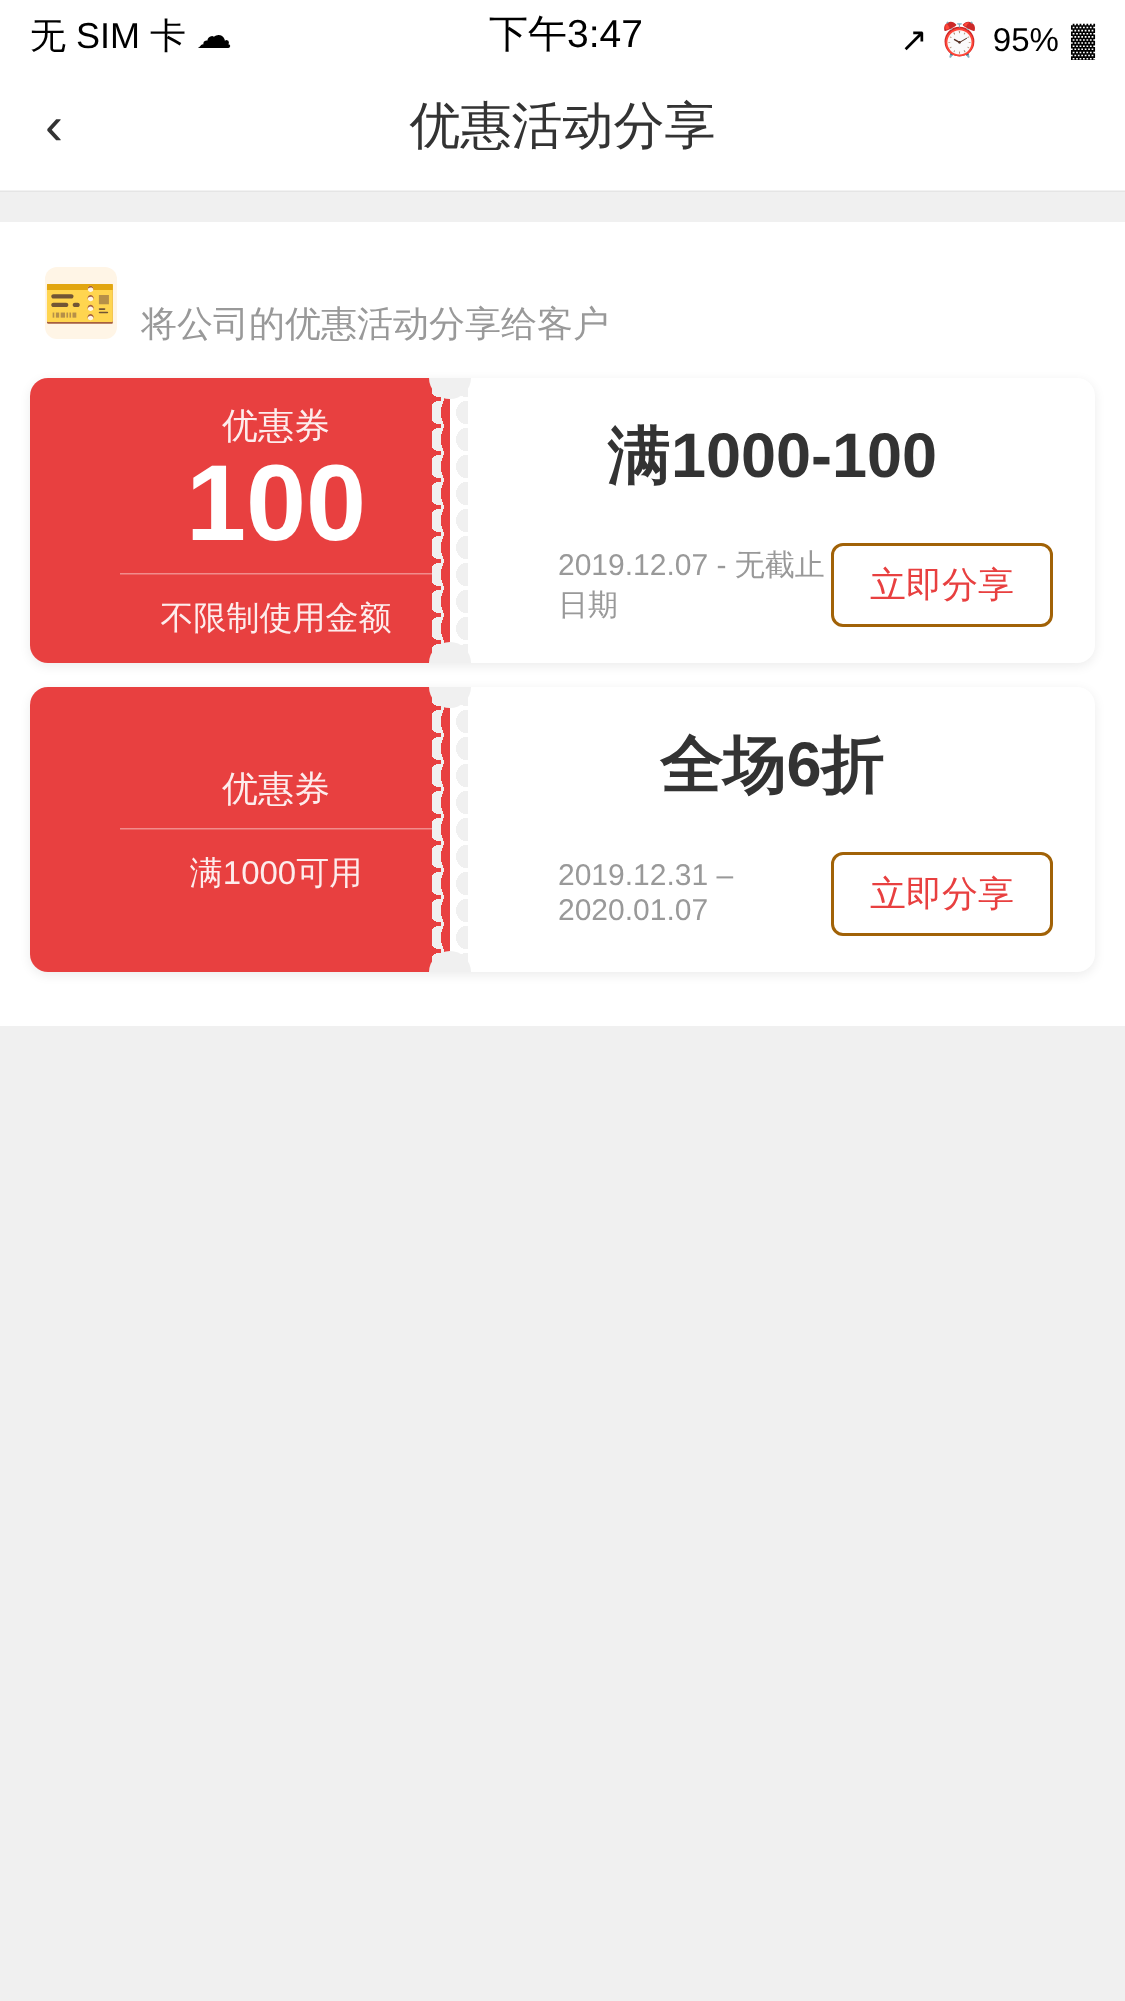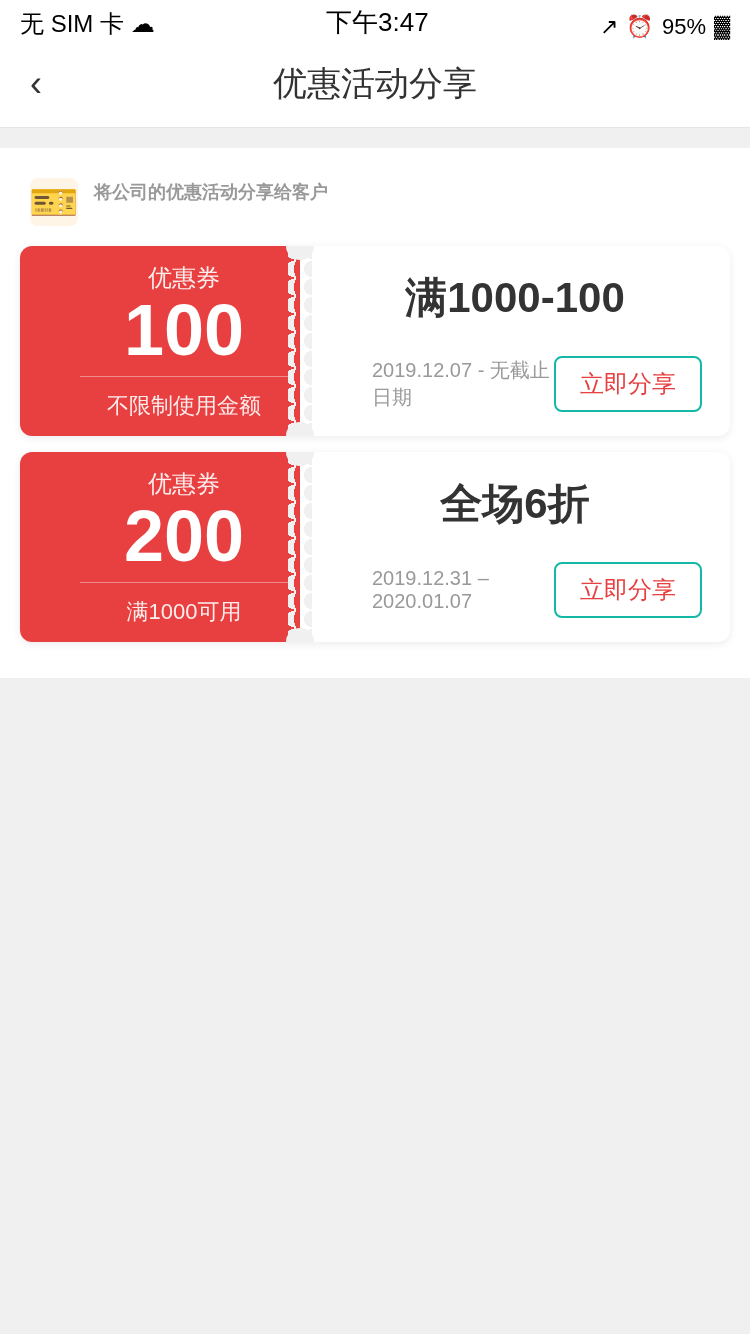"将公司的优惠活动分享给客户" .section-subtitle { font-size: 18px -> 24px; font-weight: bold -> none; margin-top: 2px -> 22px }
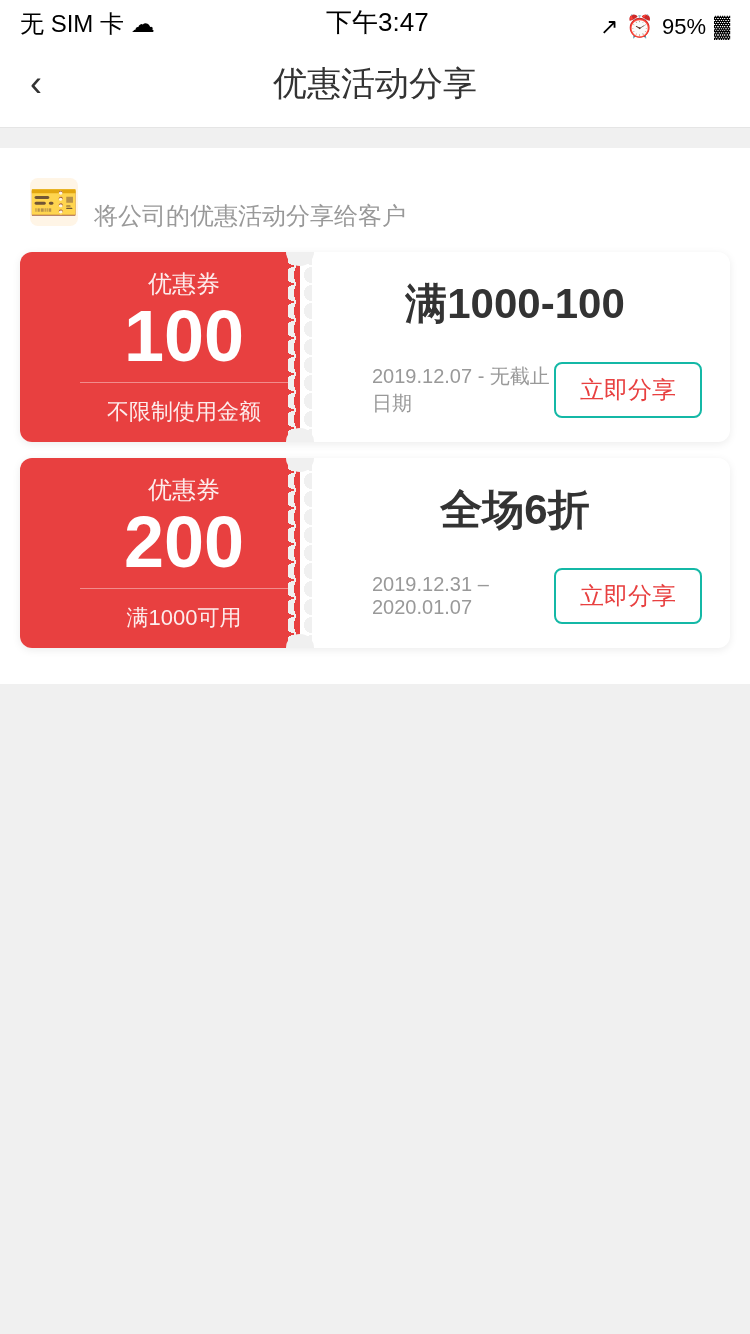"立即分享" .share-btn { border: 2px solid #14b8a6 -> 2px solid #a16207 }
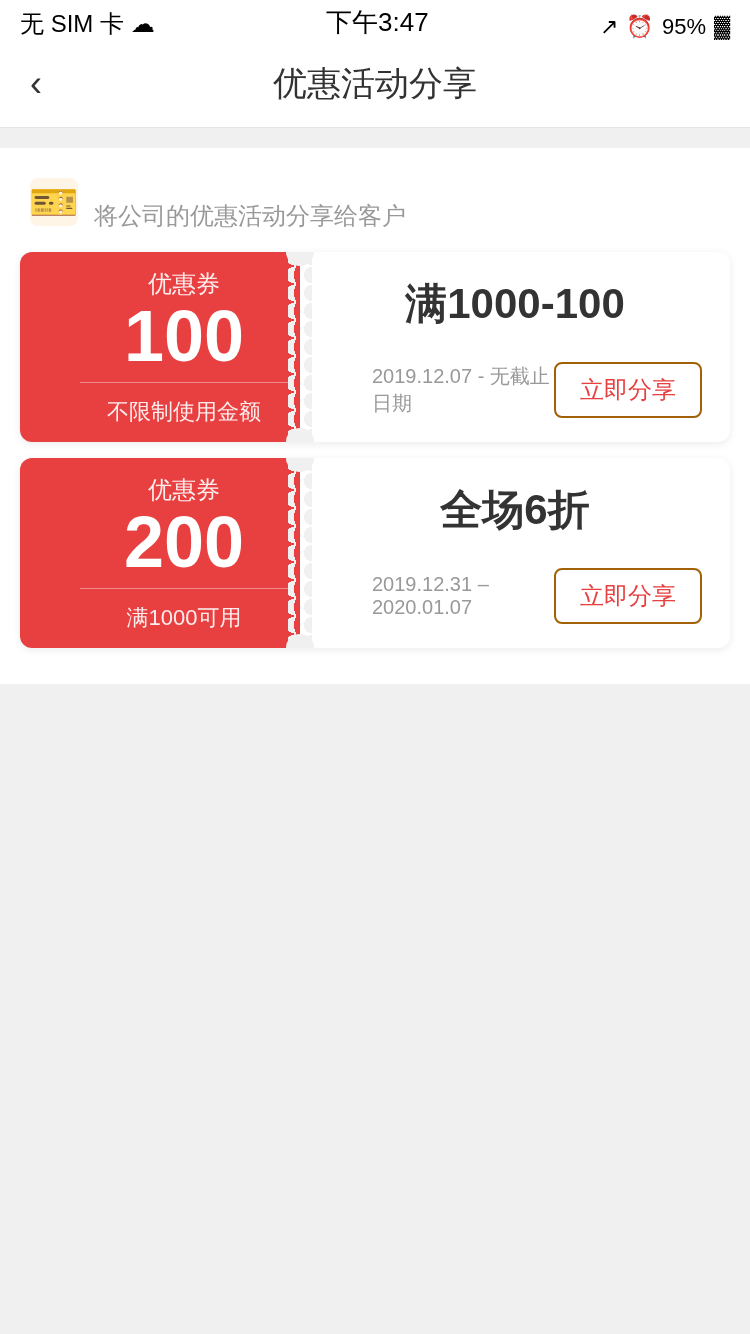"200" span.coupon-amount { html: <span>200</span> -> none }
